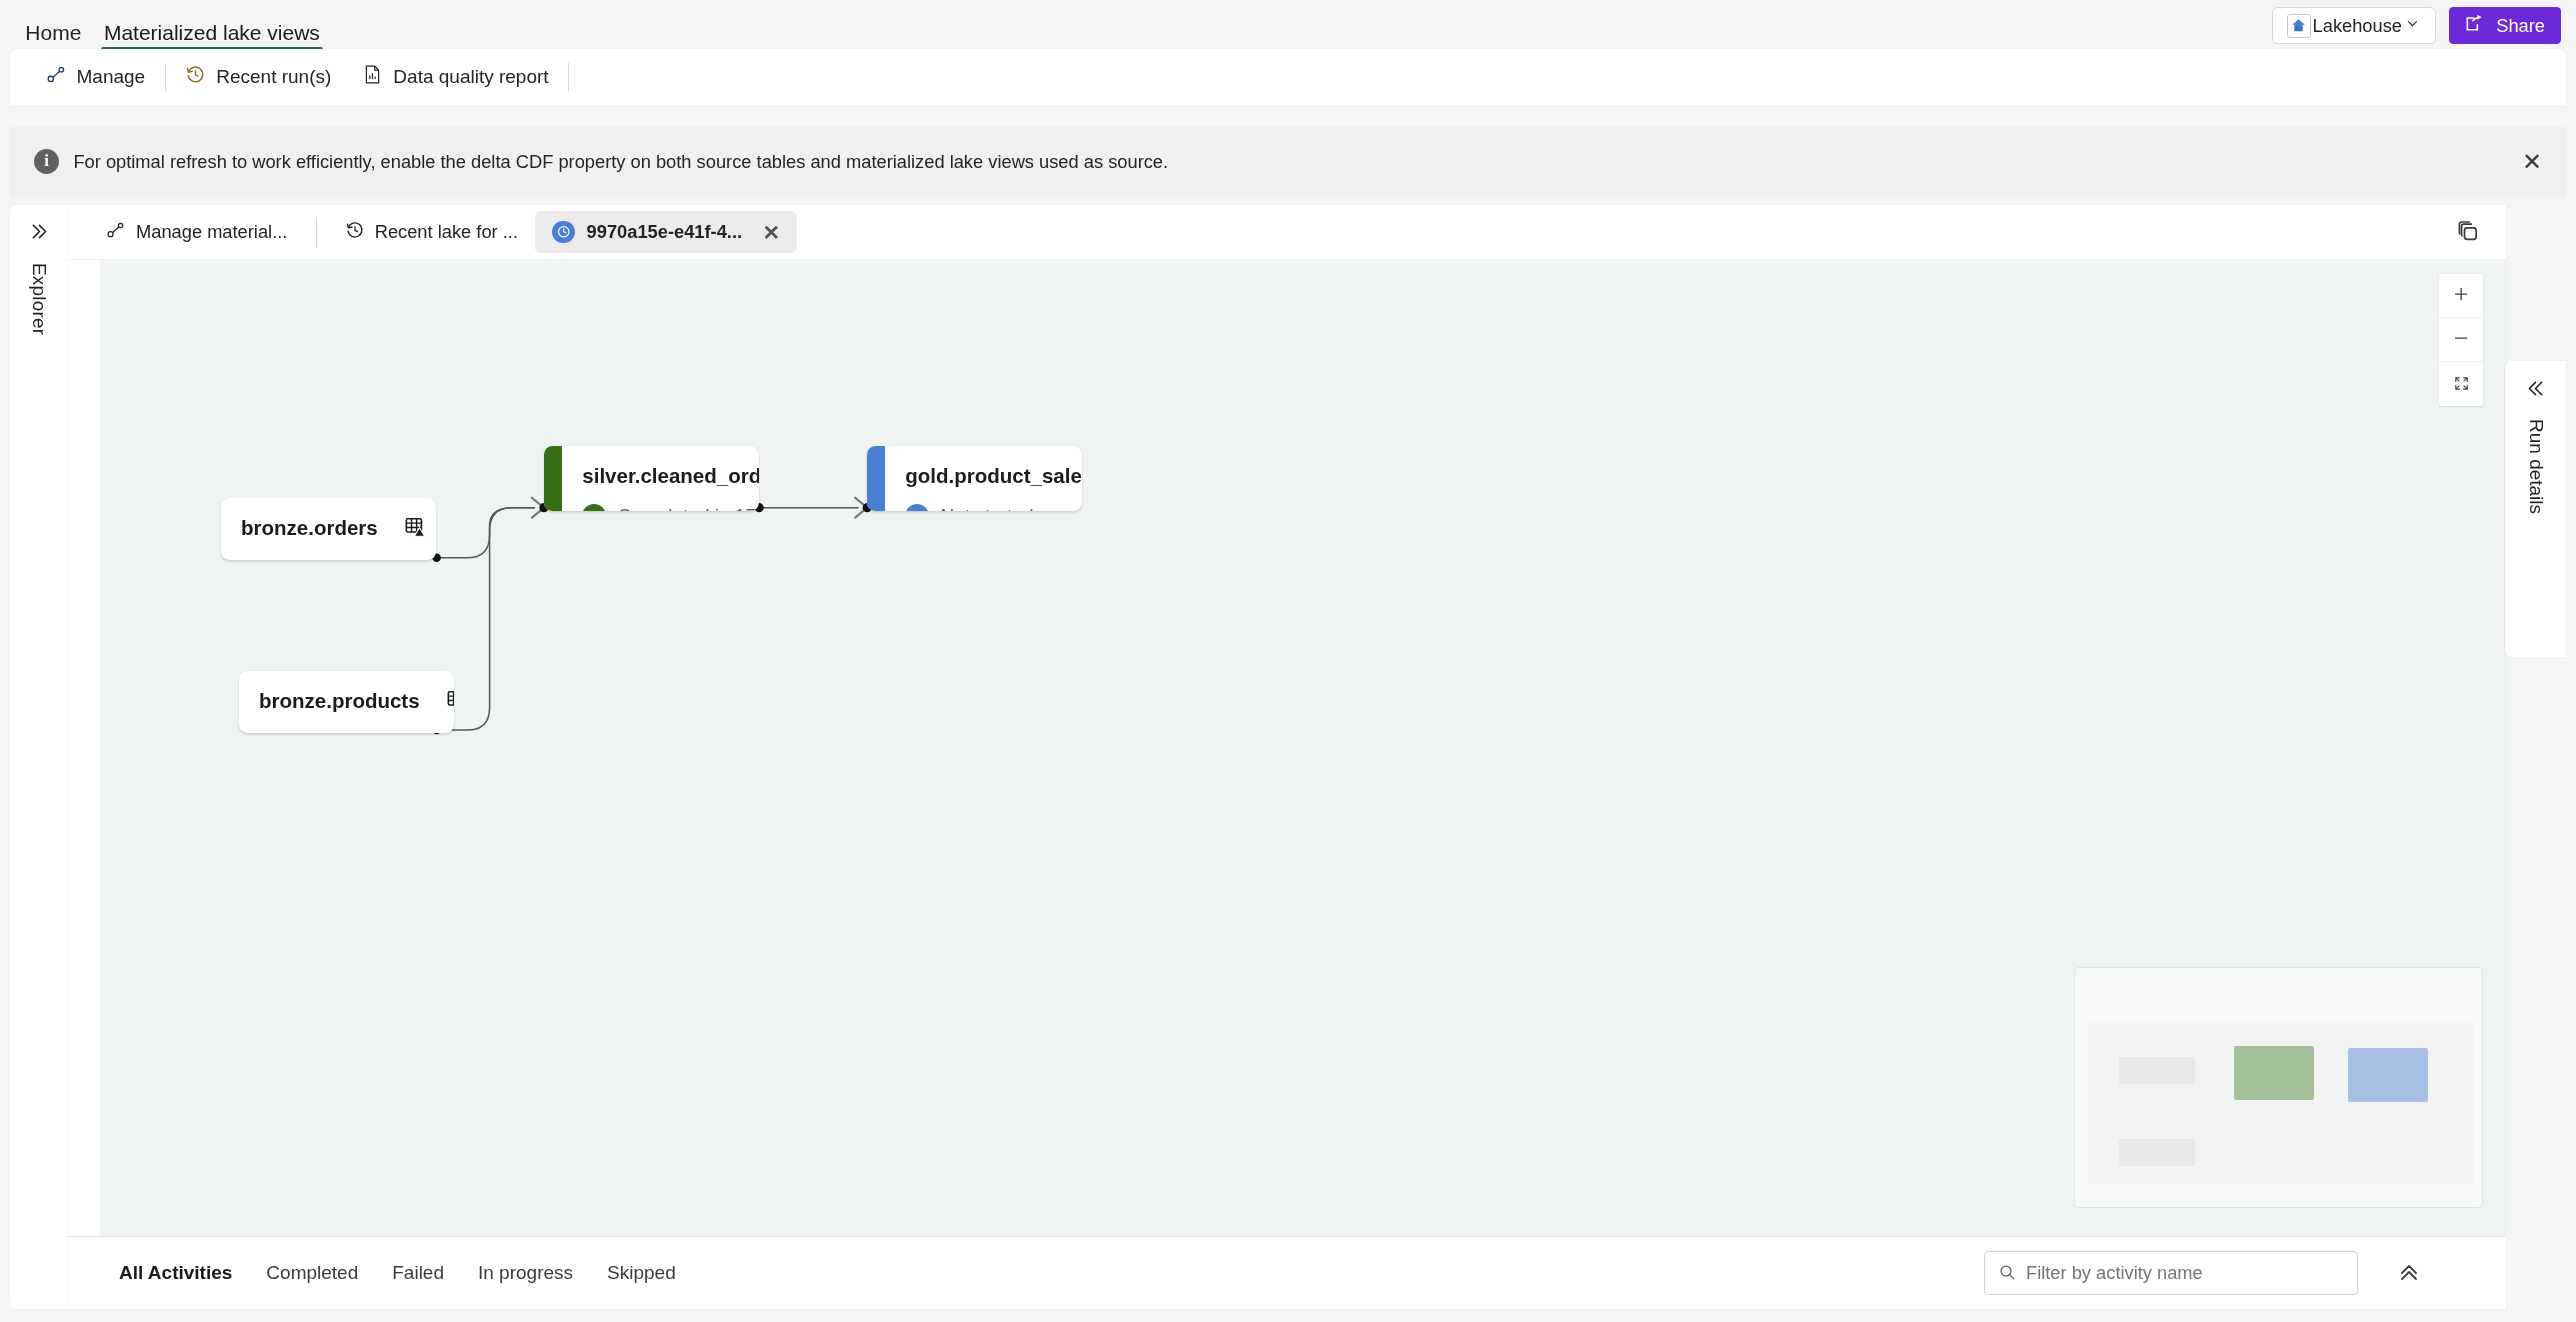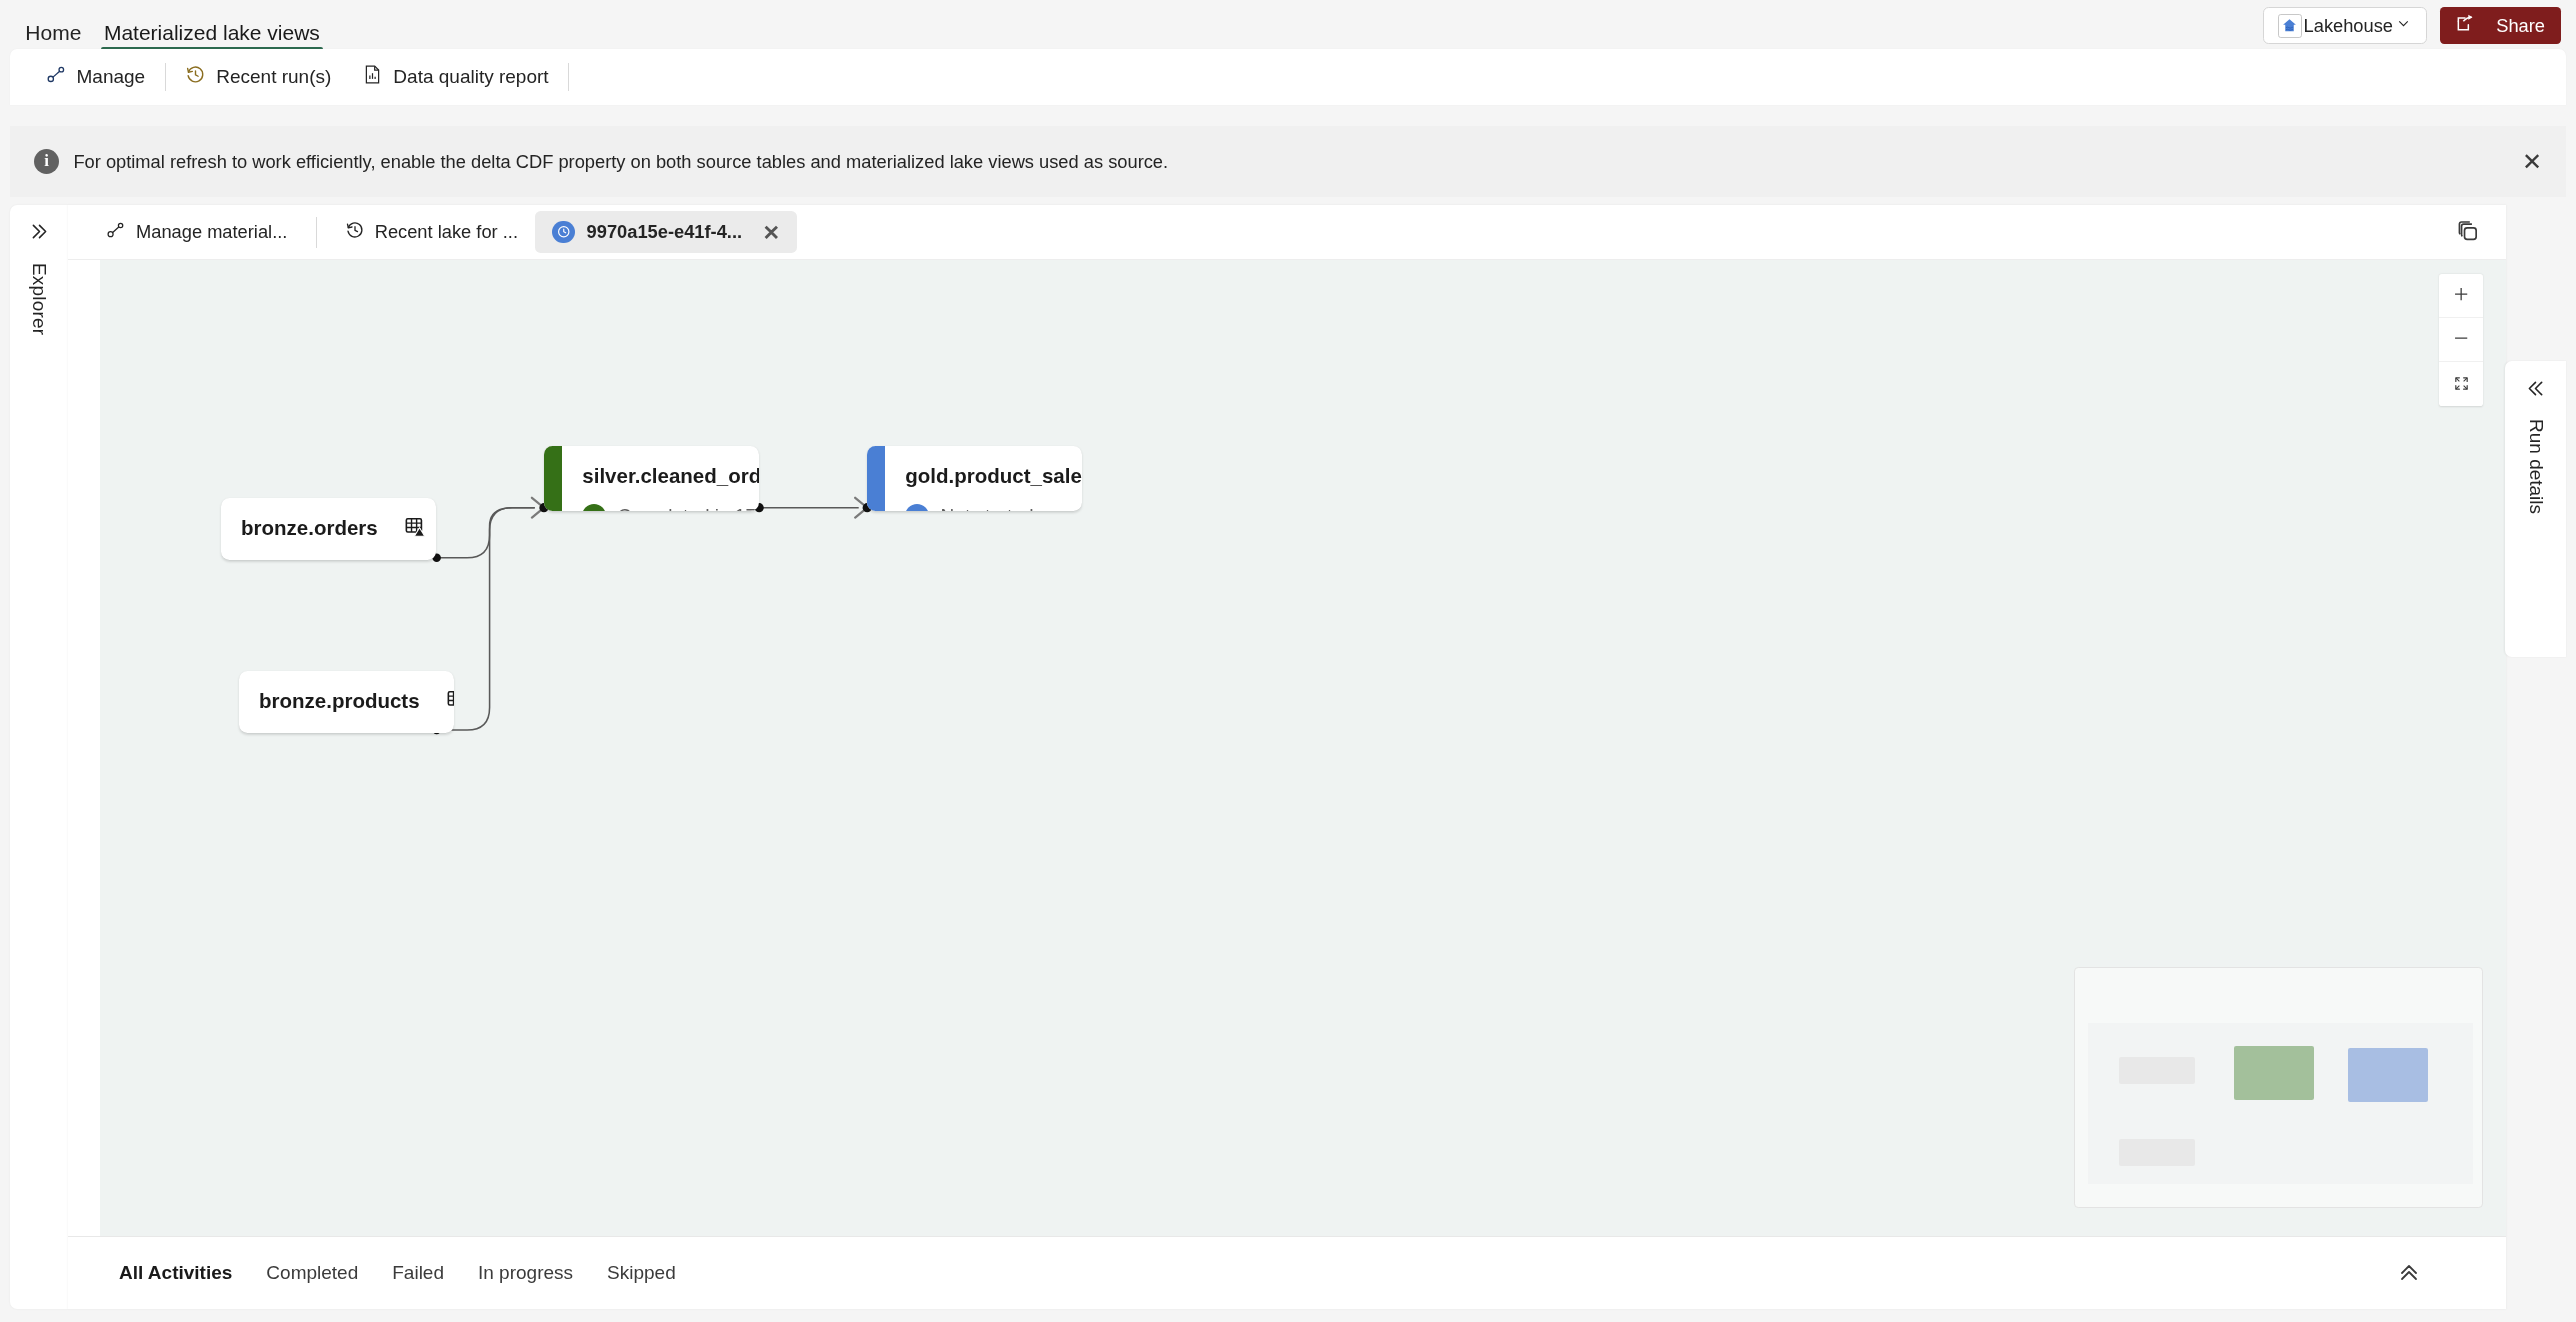"Share" .share-btn { background: #7f1d1d -> #6d28d9; gap: 21px -> 12px }
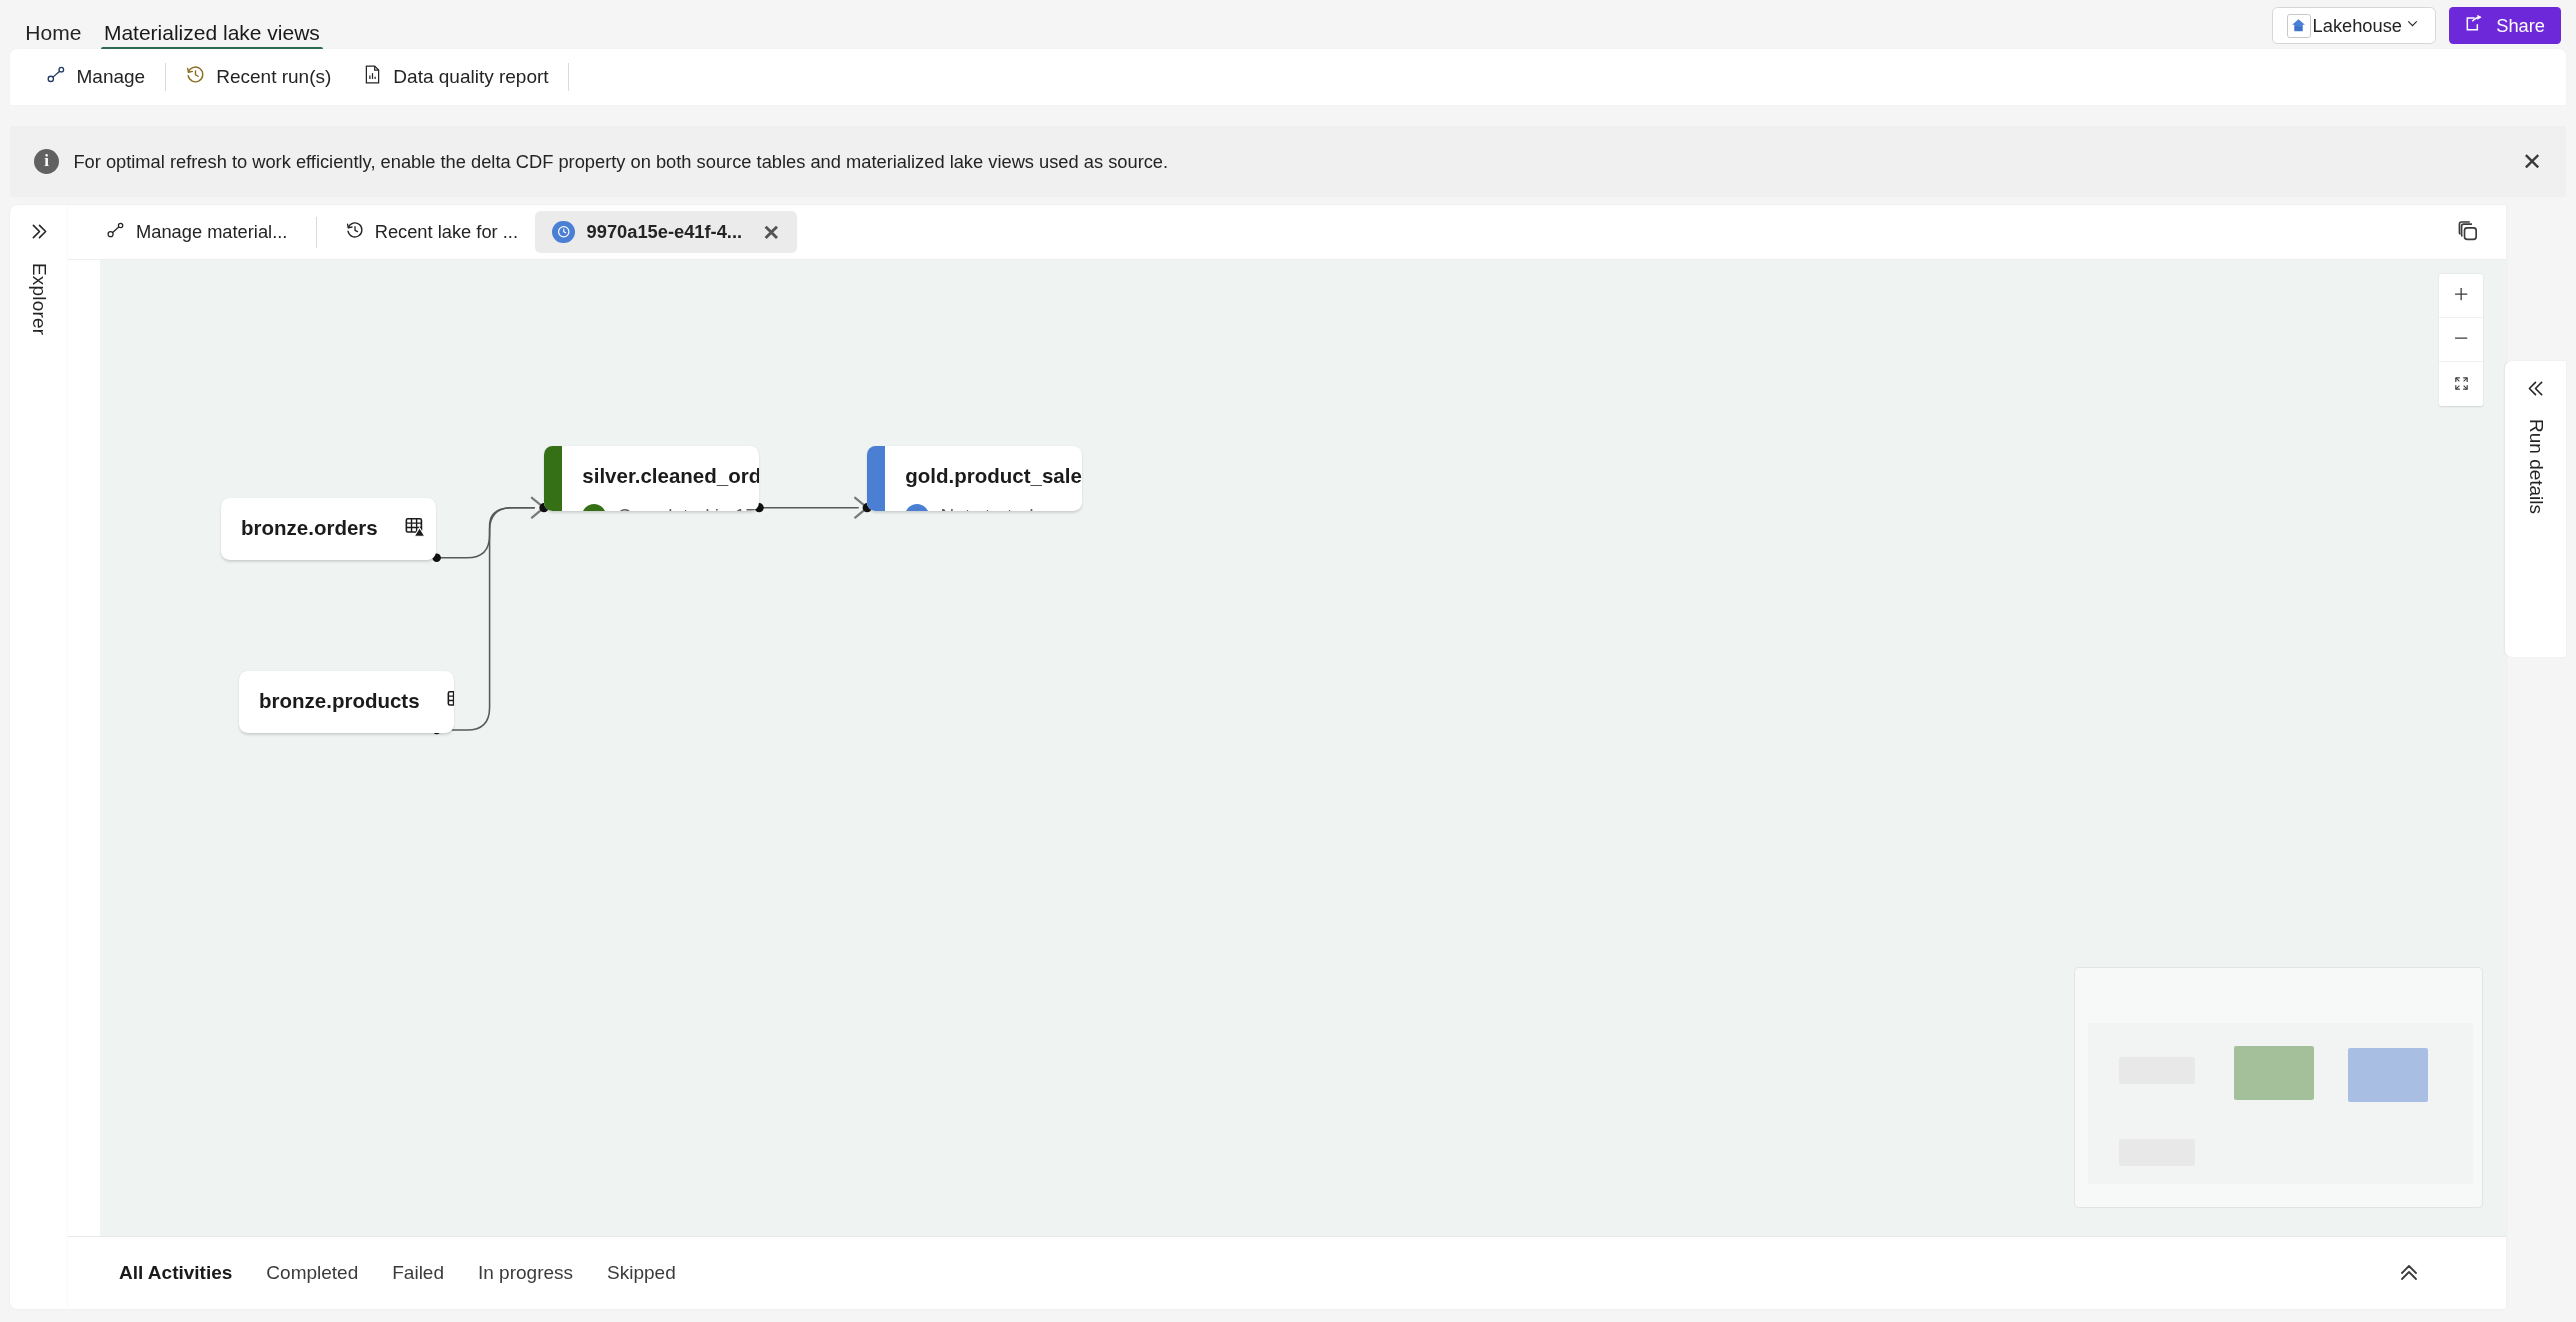"Filter by activity name" div.searchbox { html: none -> <div> <span> <svg> <circle></circle> <line></line> </svg> </span> <input> </div> }
